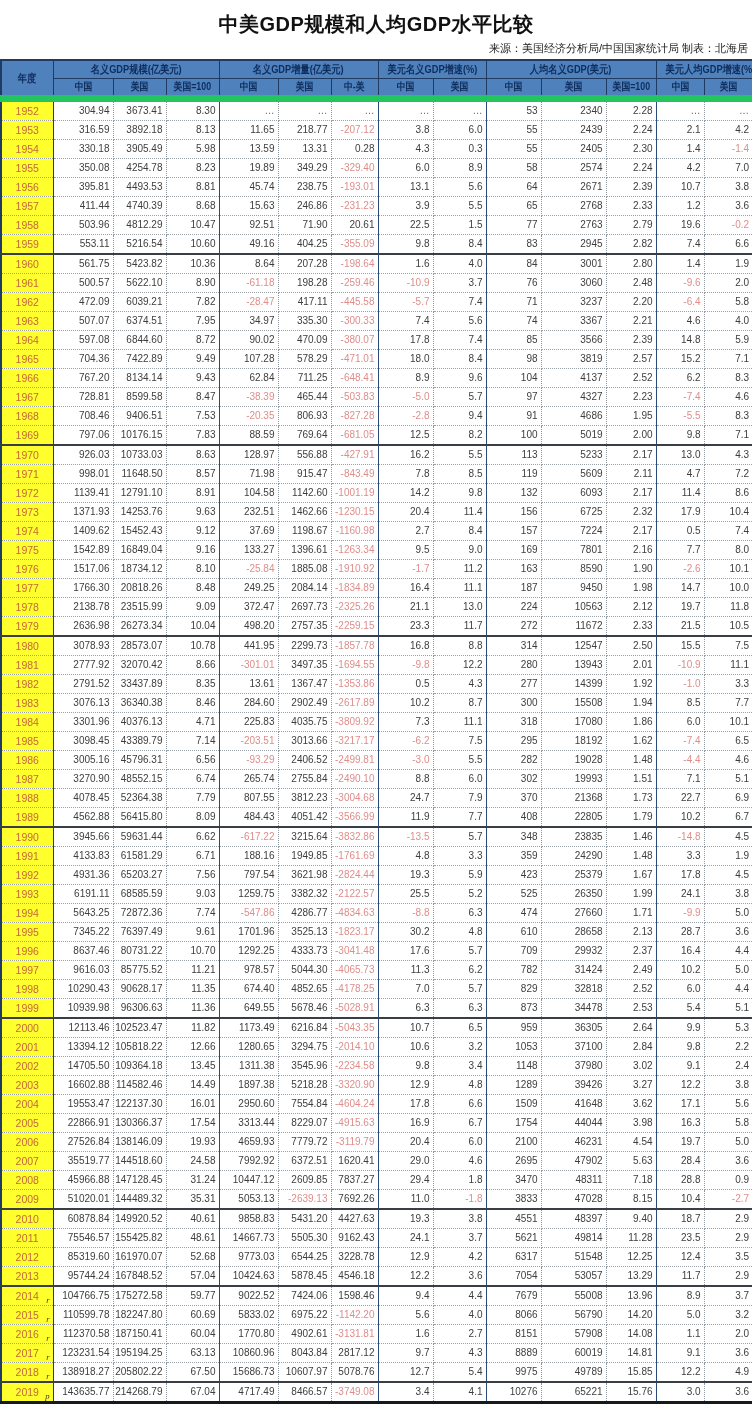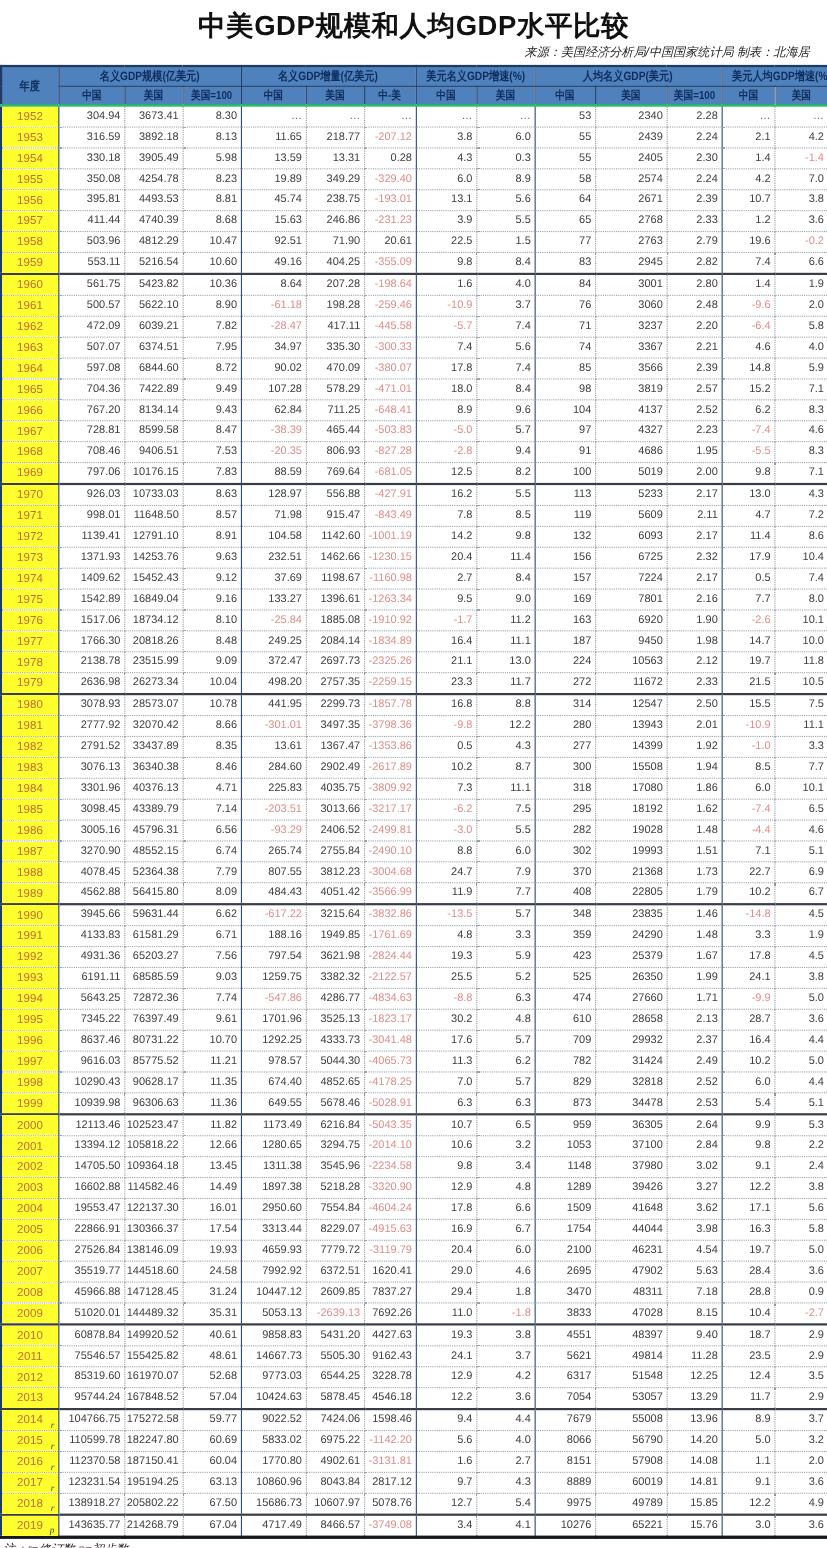"中美GDP规模和人均GDP水平比较" .title { font-size: 25px -> 20px }
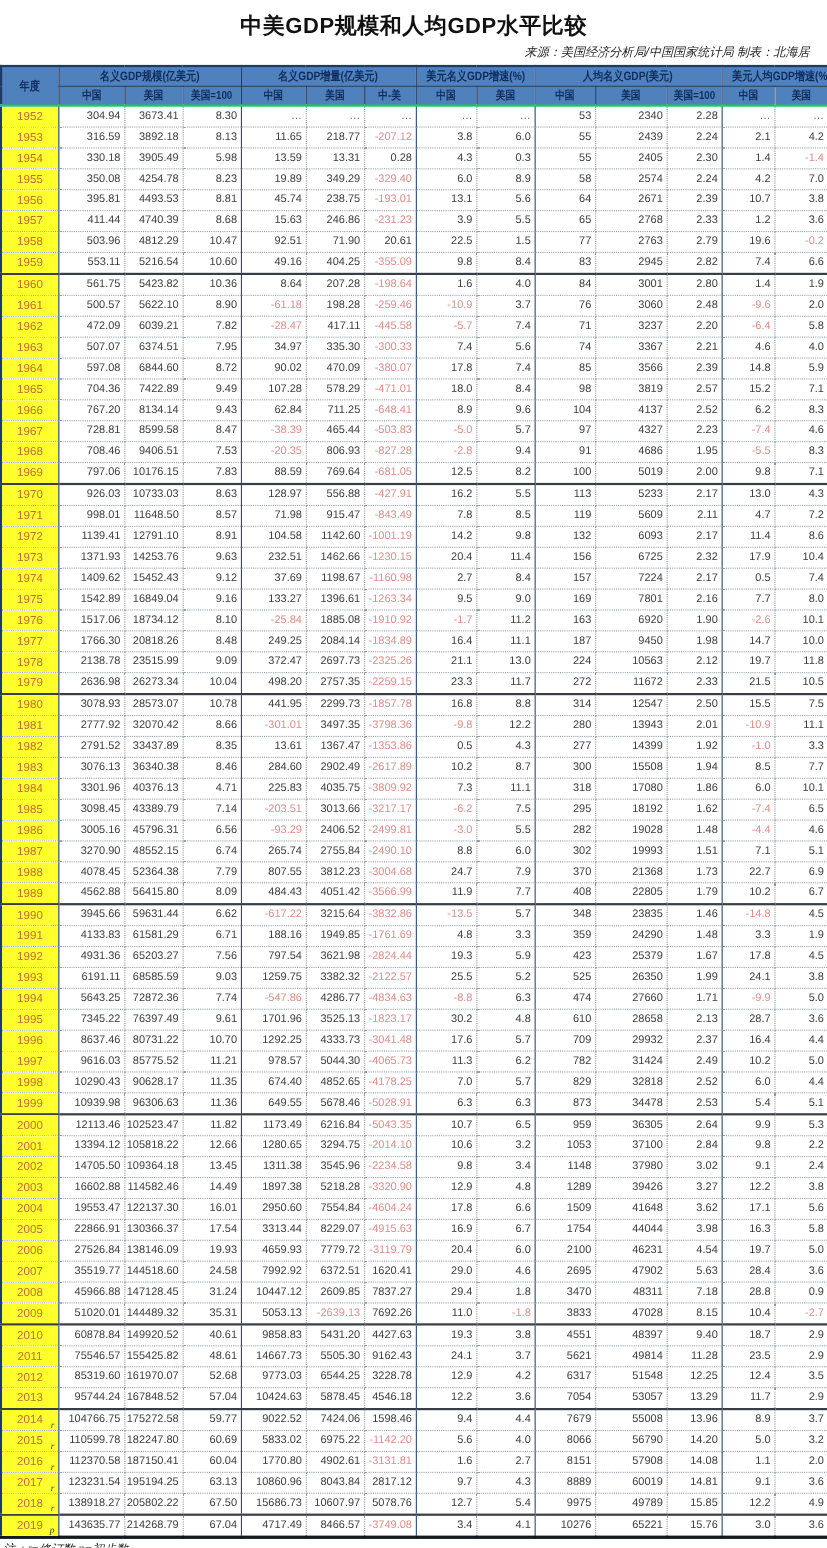"来源：美国经济分析局/中国国家统计局 制表：北海居" .source { font-style: italic -> none; padding: 2px 16px 3px 0 -> 2px 4px 3px 0 }
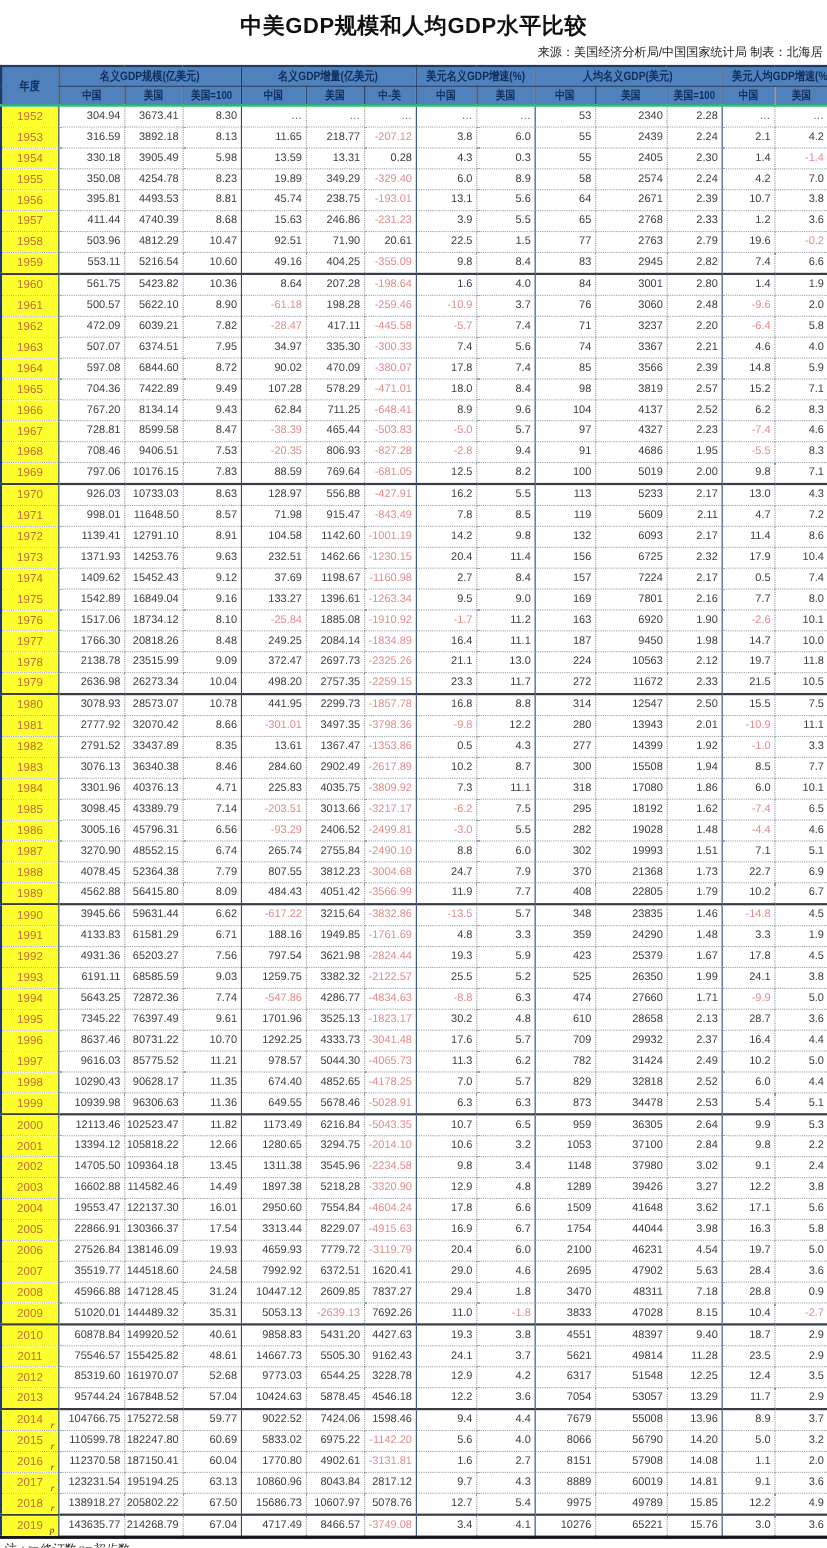"年度" thead { border-bottom: 2px solid #22c55e -> 7px solid #22c55e }
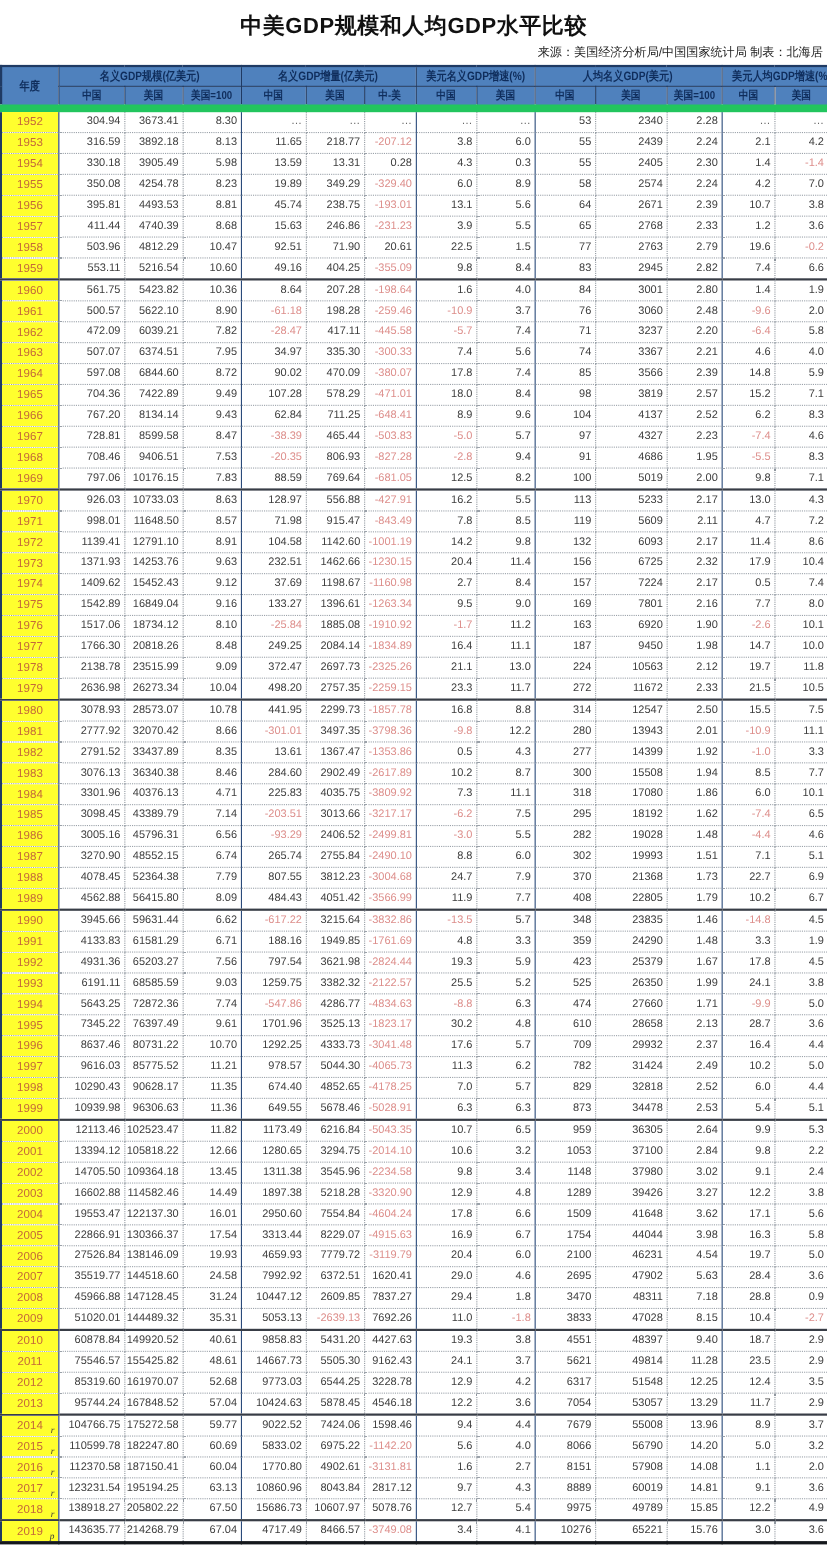"6920" td { text: 6920 -> 8590 }
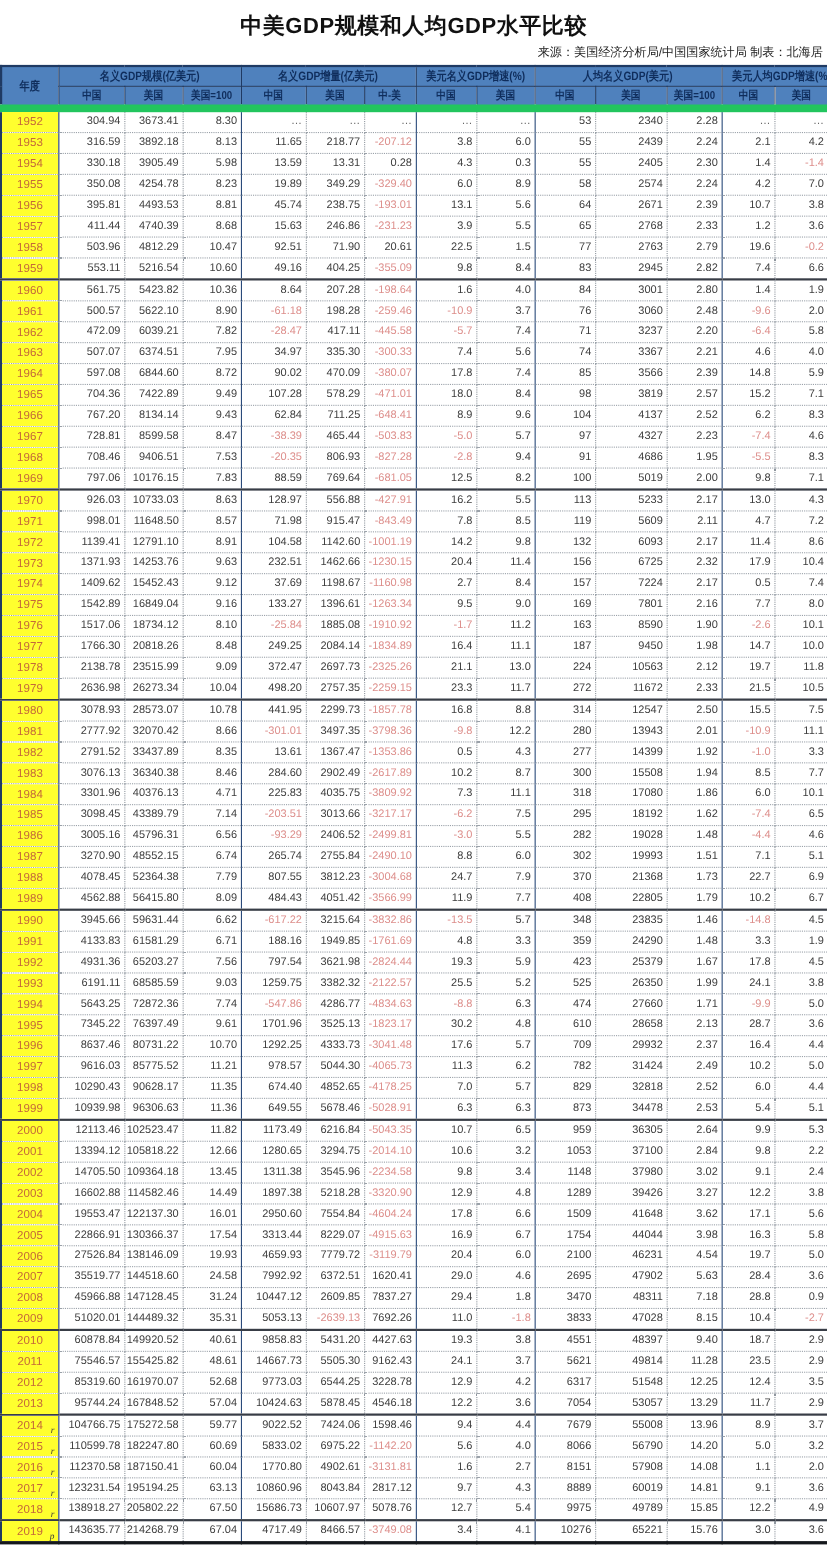"-3798.36" td.ge { text: -3798.36 -> -1694.55 }
